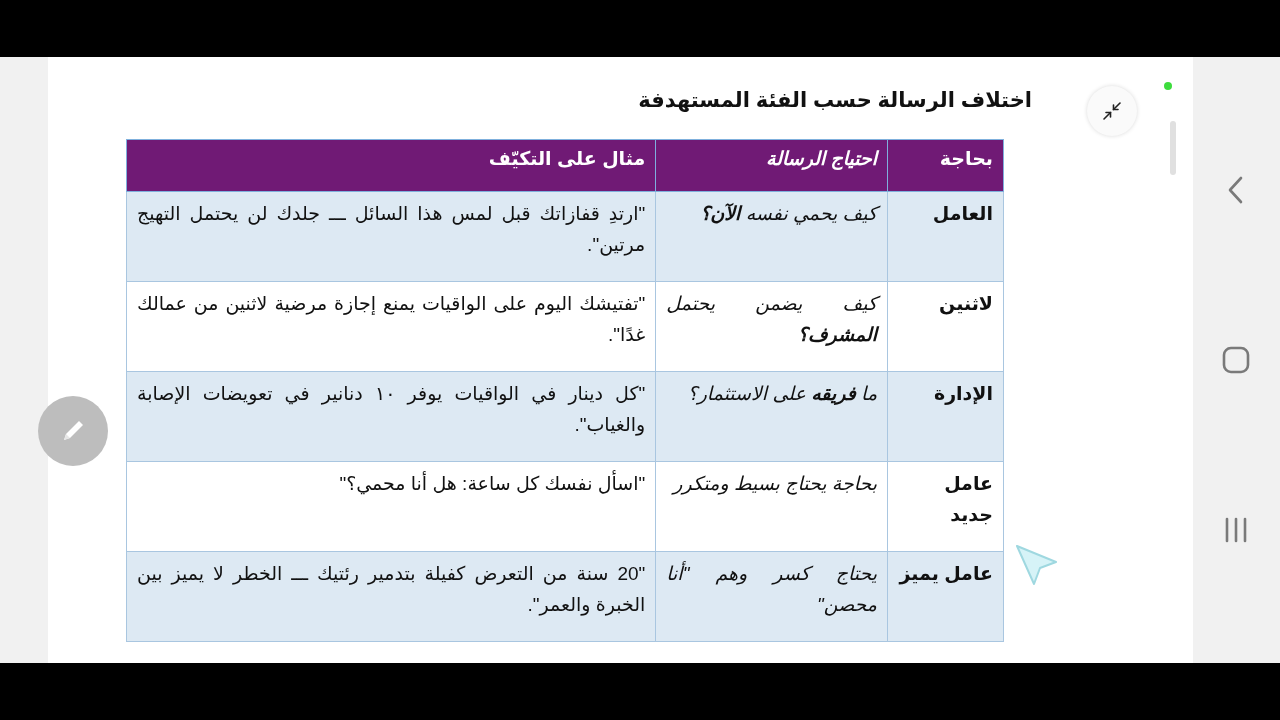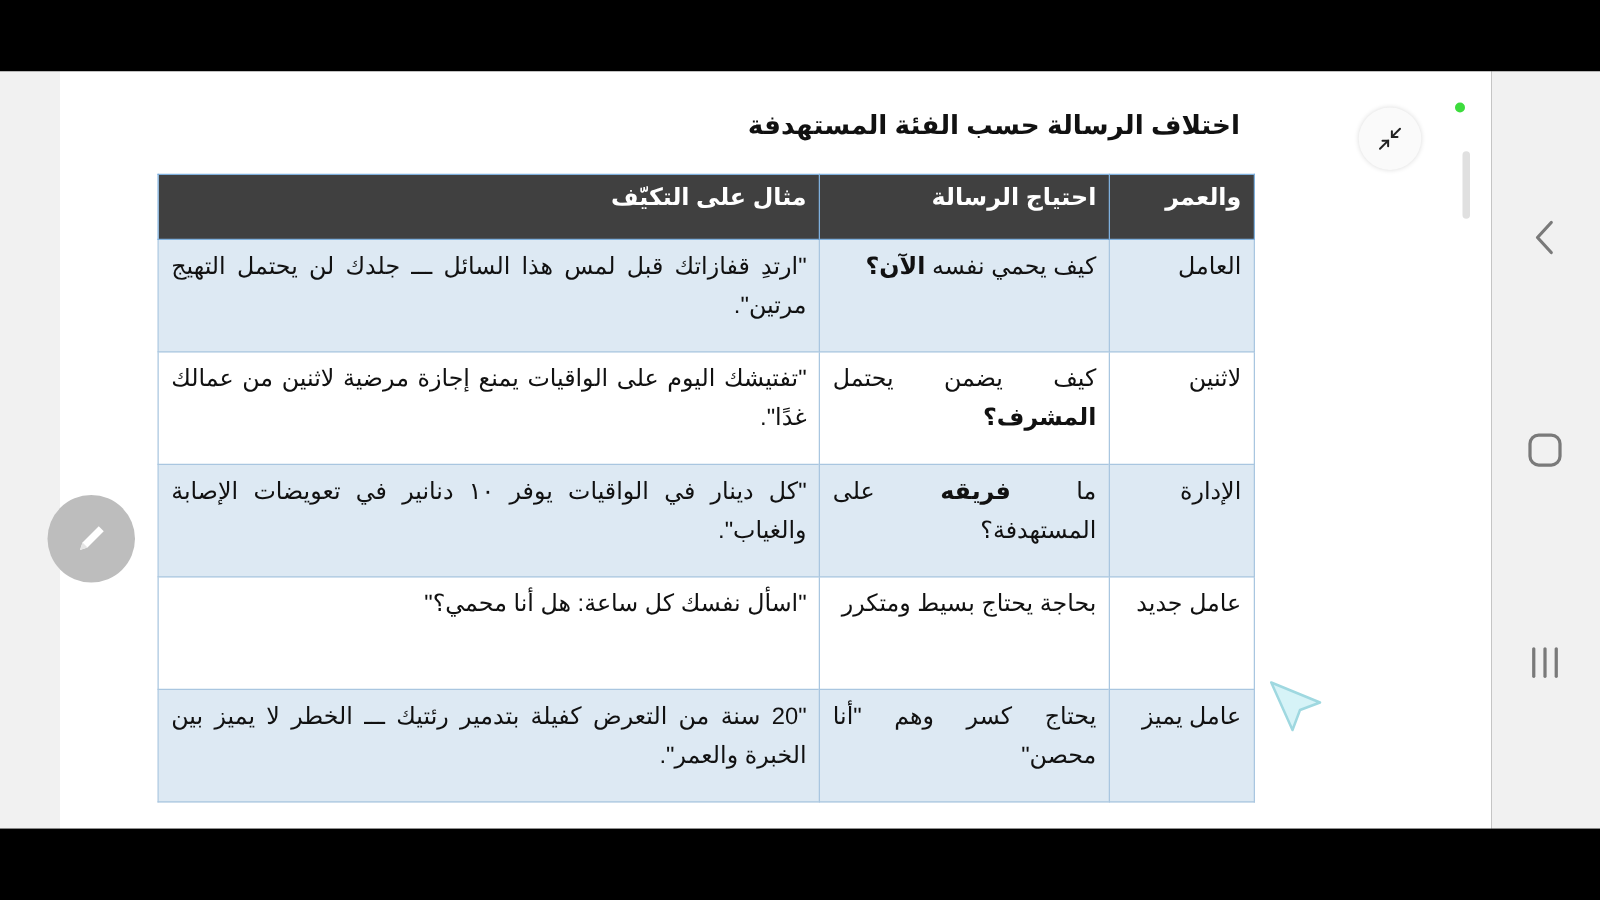"اختلاف الرسالة حسب الفئة المستهدفة" .doc-title { left: 588px -> 628px }
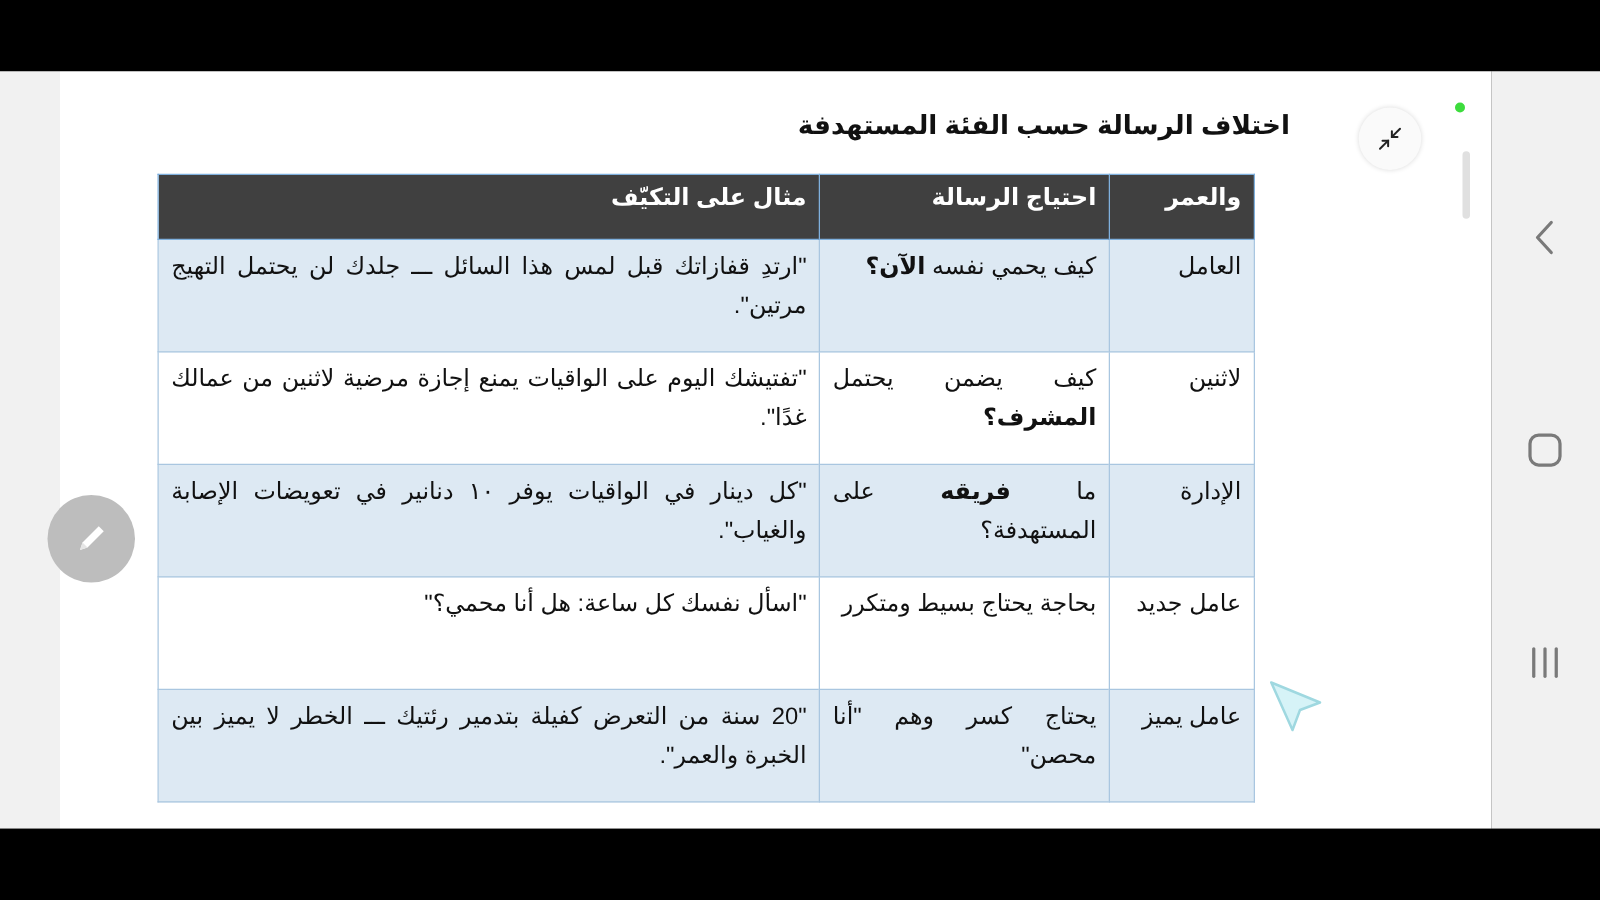"مثال على التكيّف" table.msg-table thead th { background: #404040 -> #701a75 }
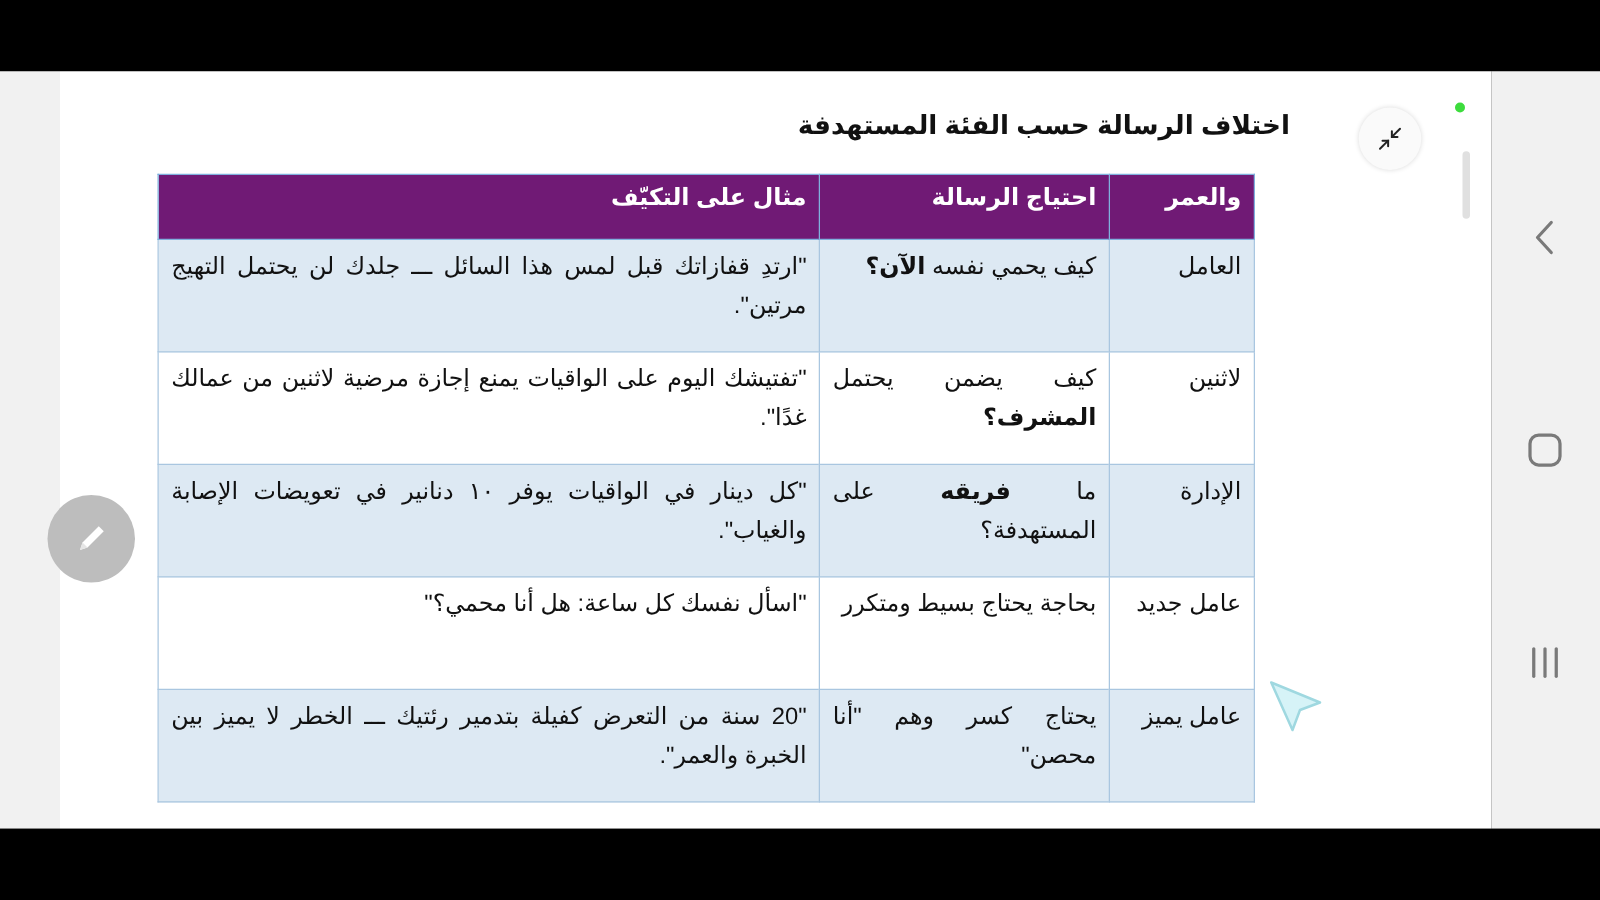"احتياج الرسالة" .col-need { font-style: none -> italic }
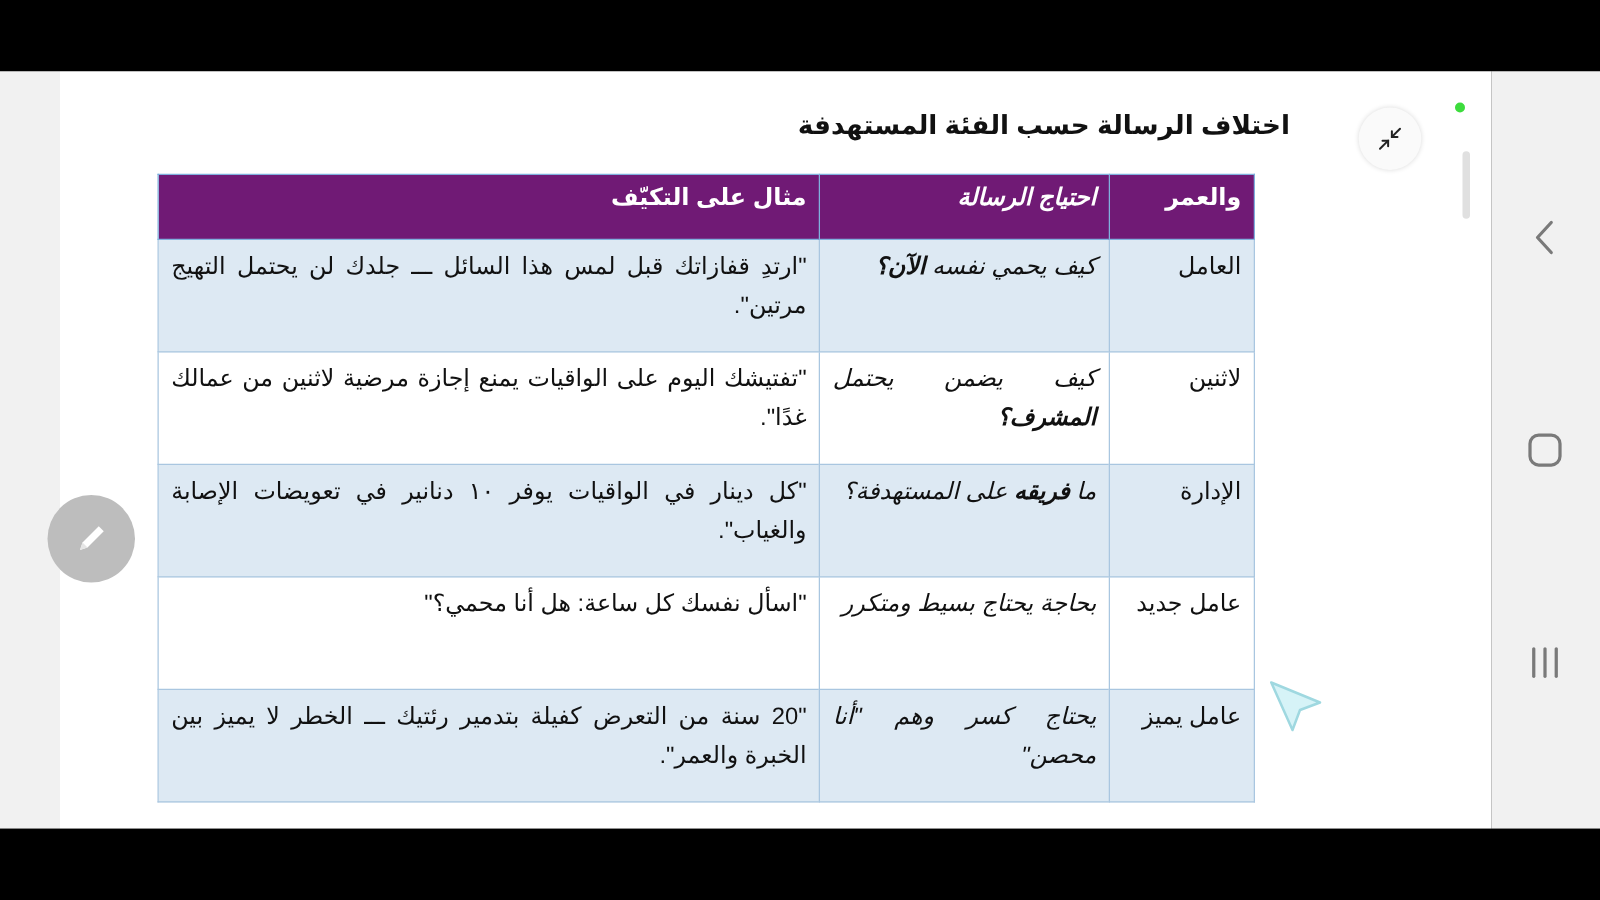"والعمر" th.col-cat { text: والعمر -> بحاجة }
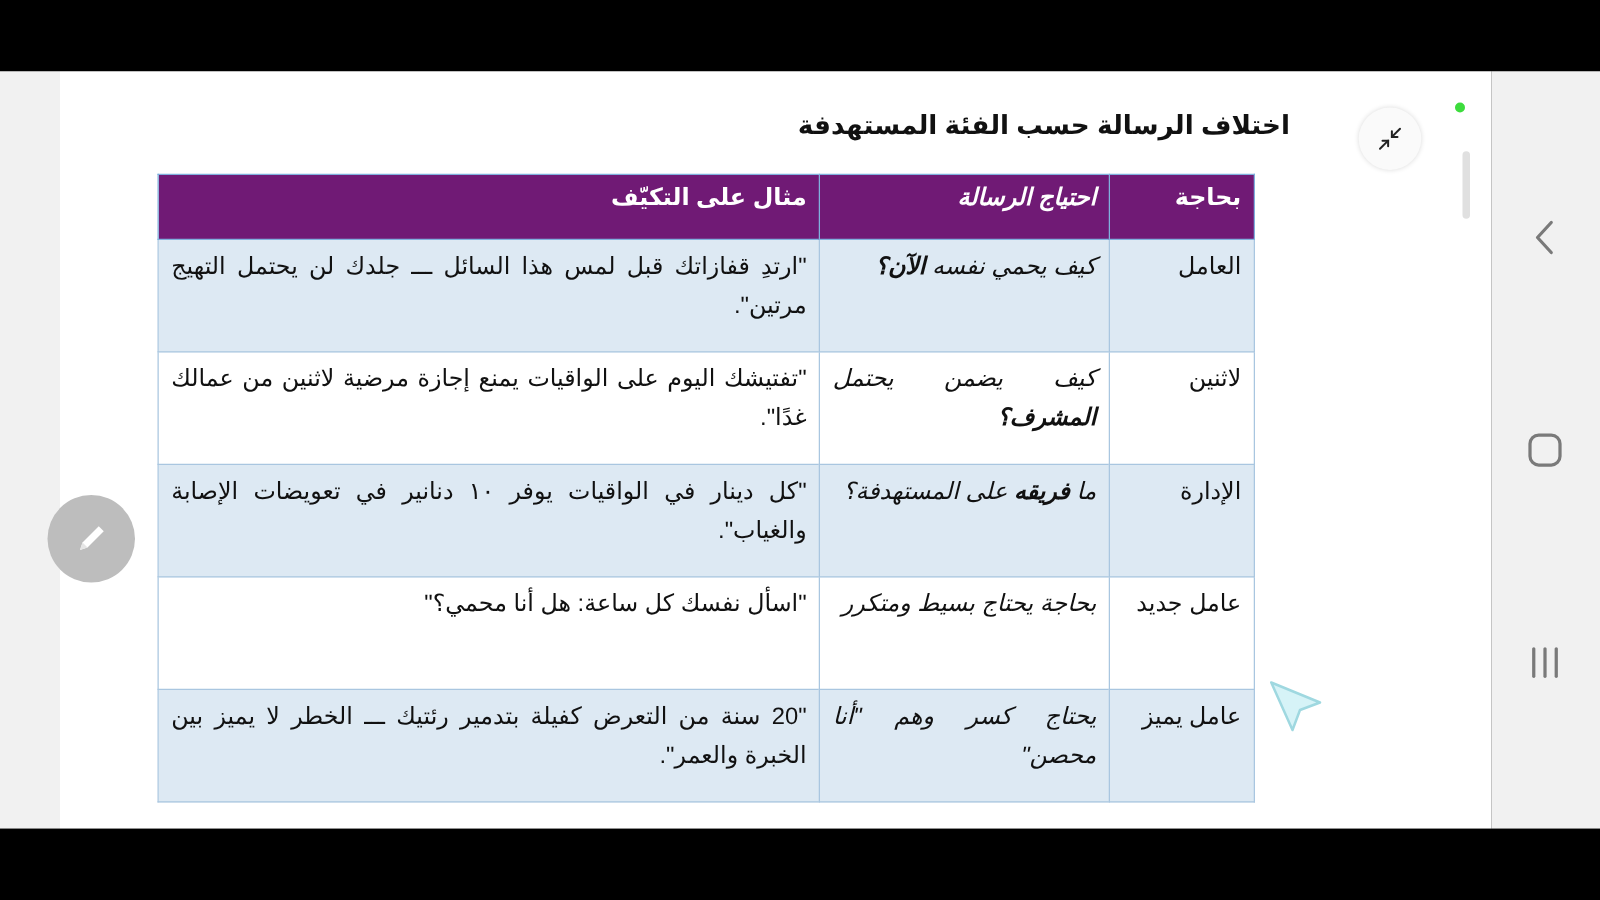"العامل" .col-cat { font-weight: normal -> bold }
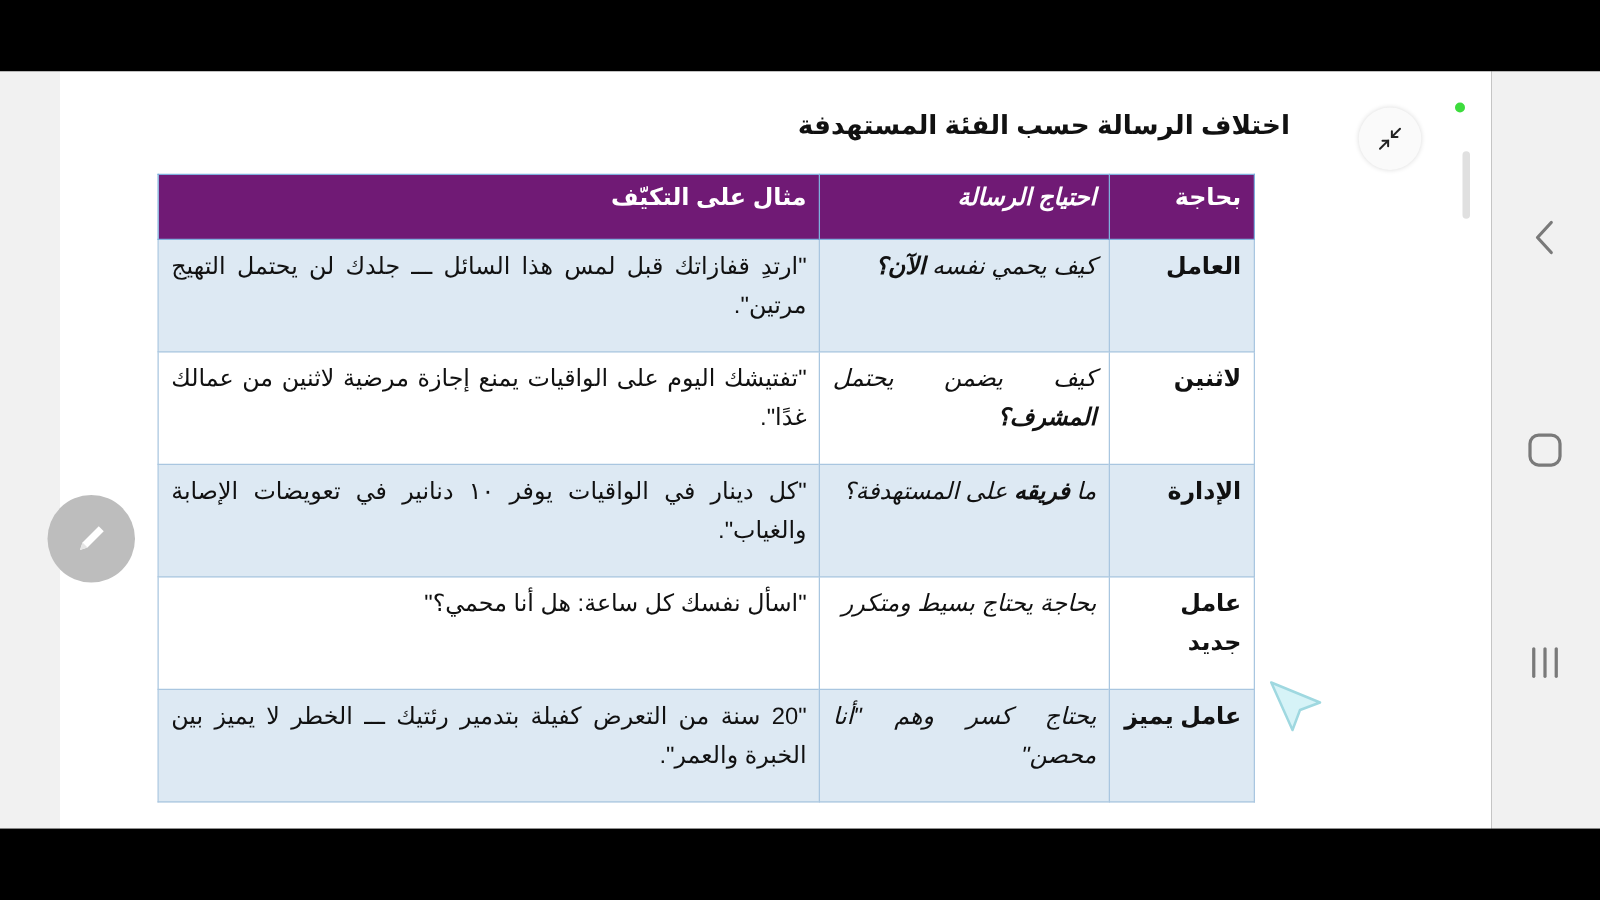"على المستهدفة؟" span { text: المستهدفة -> الاستثمار }
